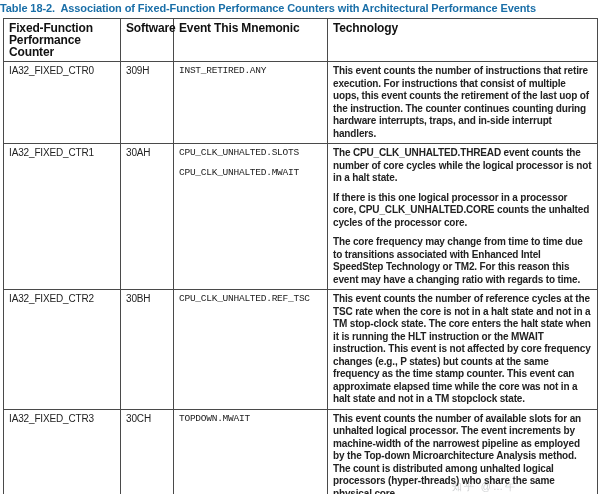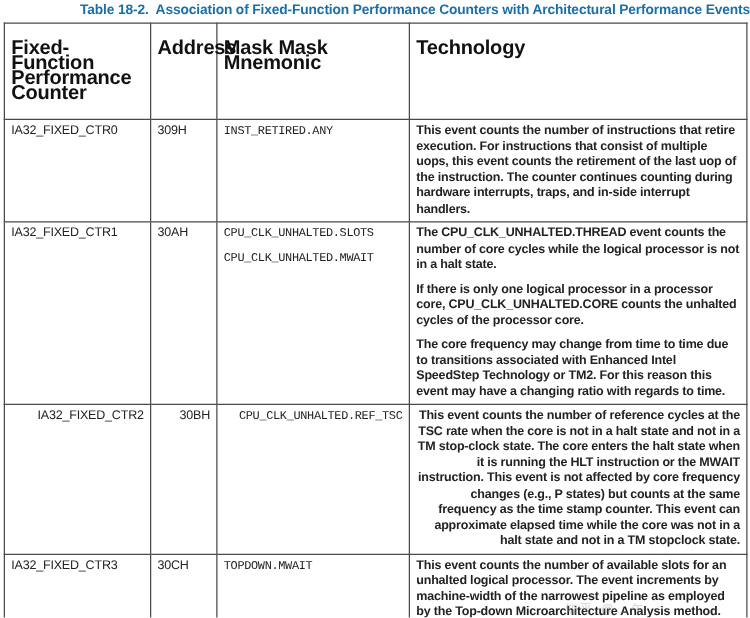"Table 18-2. Association of" .doc-title { padding-left: 36px -> none; text-align: right -> left }
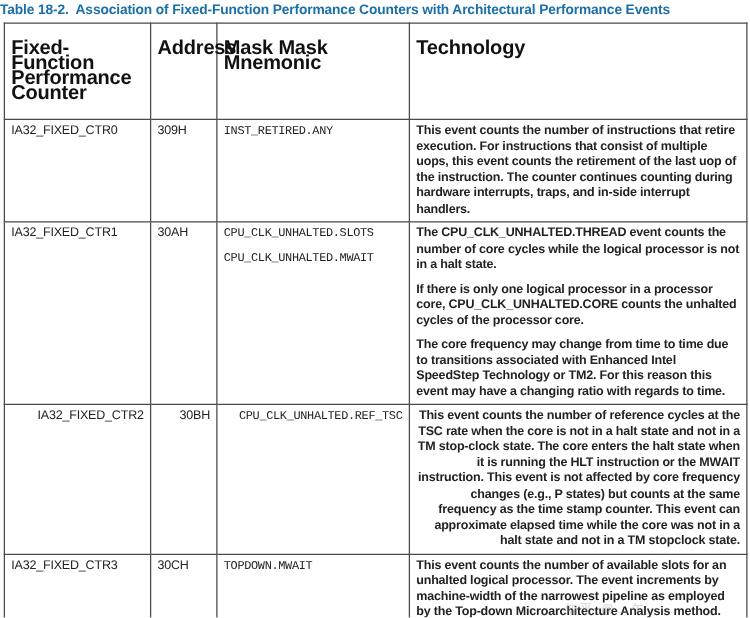"Fixed-Function Performance Counter" table.perf th { font-size: 16px -> 12px; padding: 14px 5px -> 3px 5px }
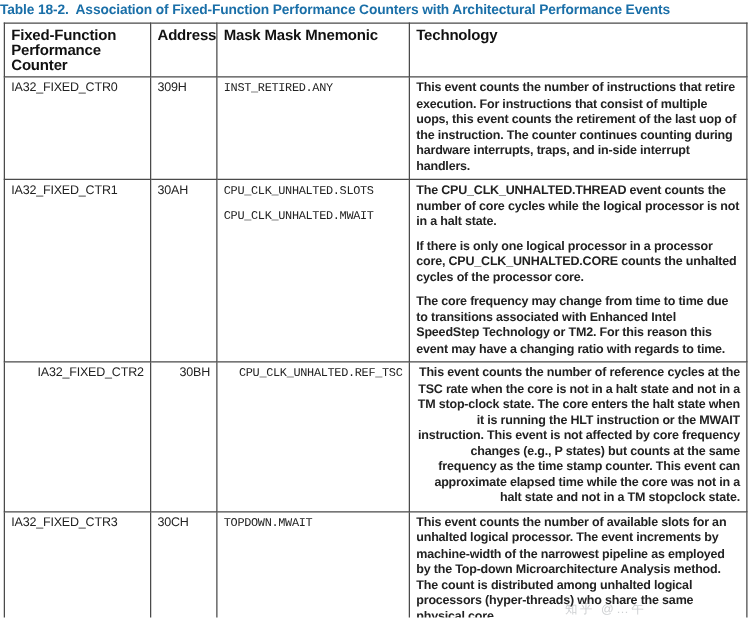"Address" th { text: Address -> Software }
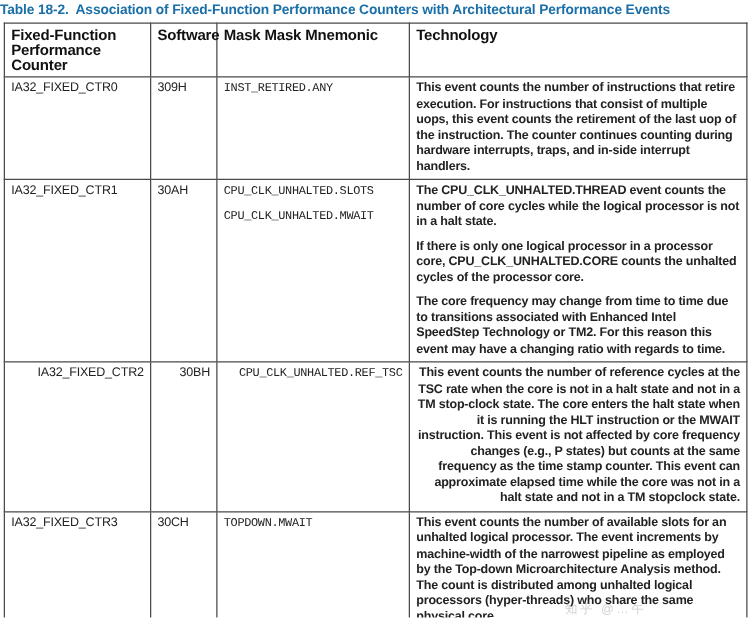"Mask Mask Mnemonic" th { text: Mask Mask -> Event This }
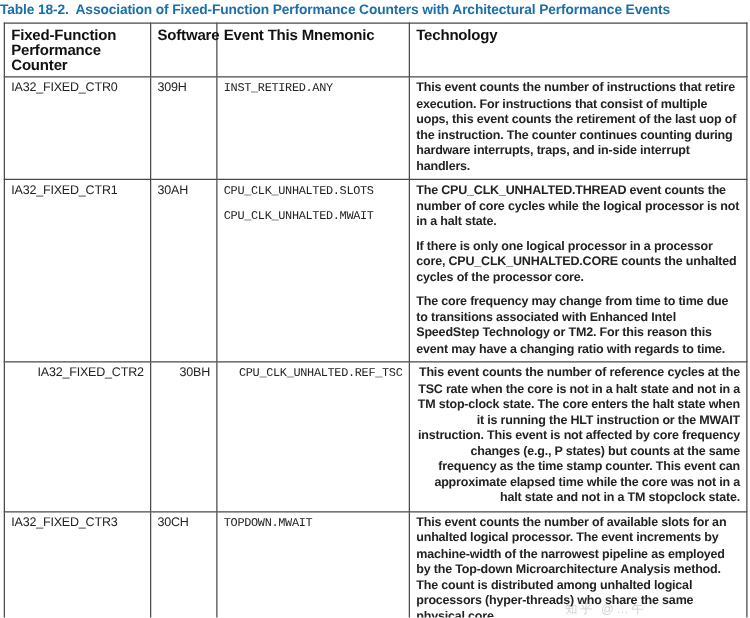"If there is only one" p { text: only -> this }
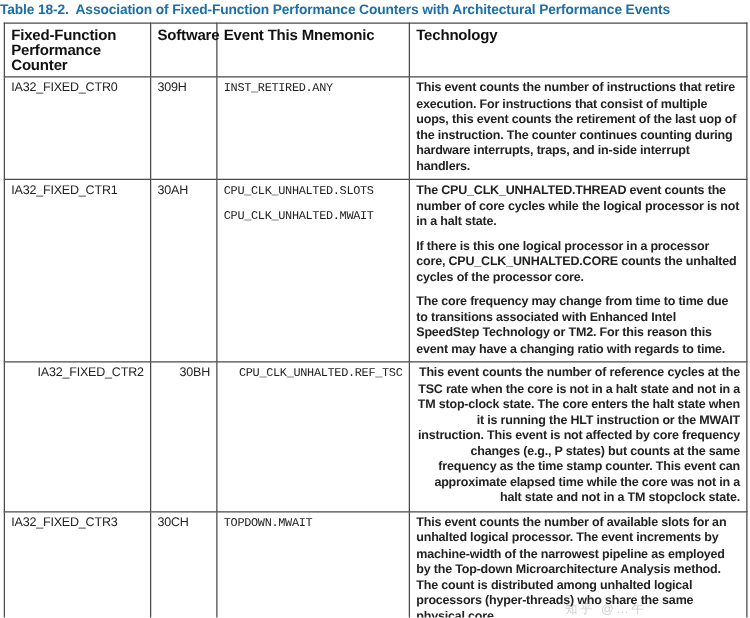"IA32_FIXED_CTR2" tr.r2 { text-align: right -> none }
